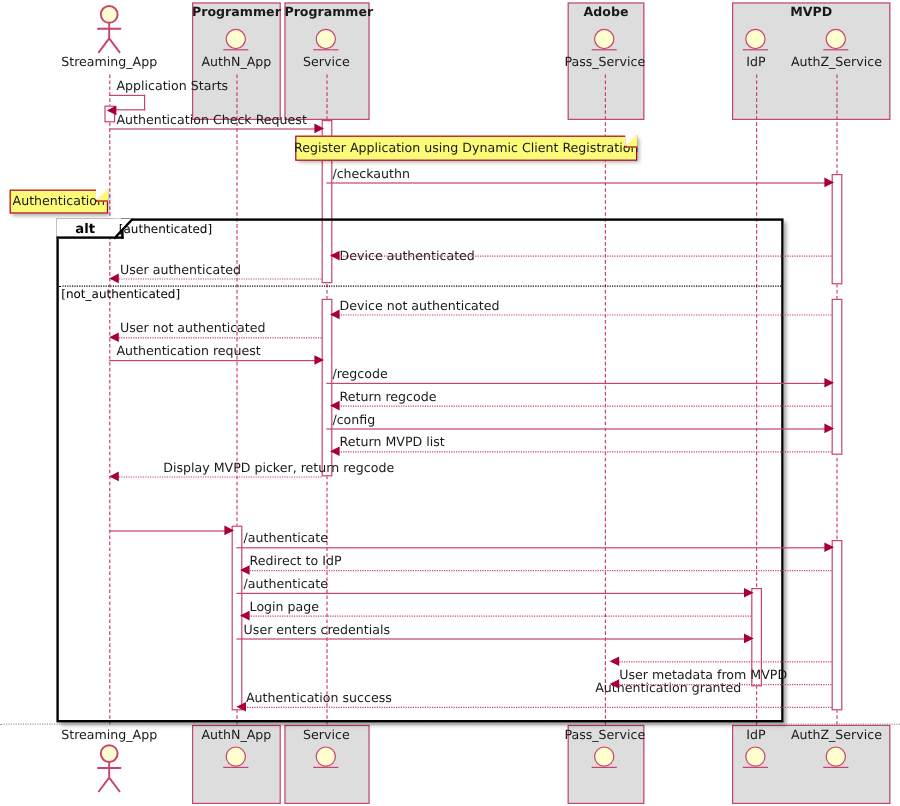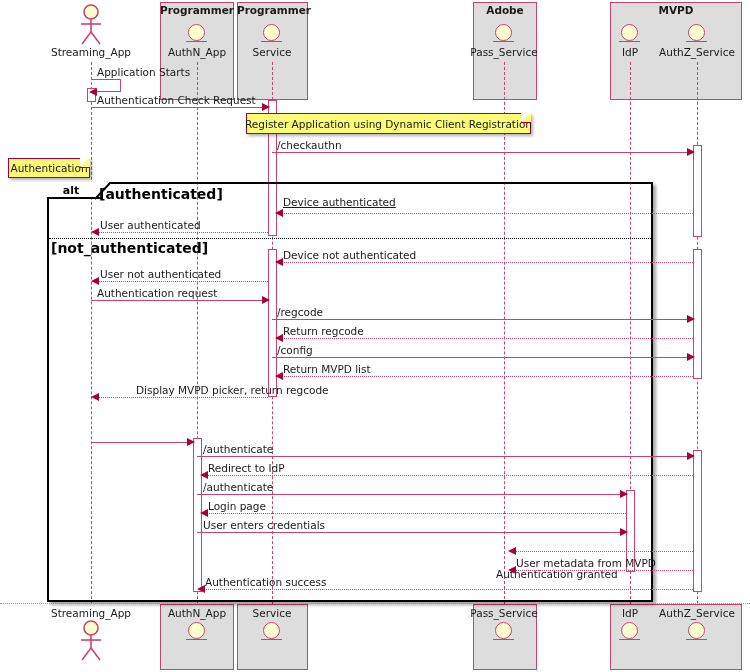"[authenticated]" .guard { font-size: 14px -> 10px; font-weight: bold -> normal }
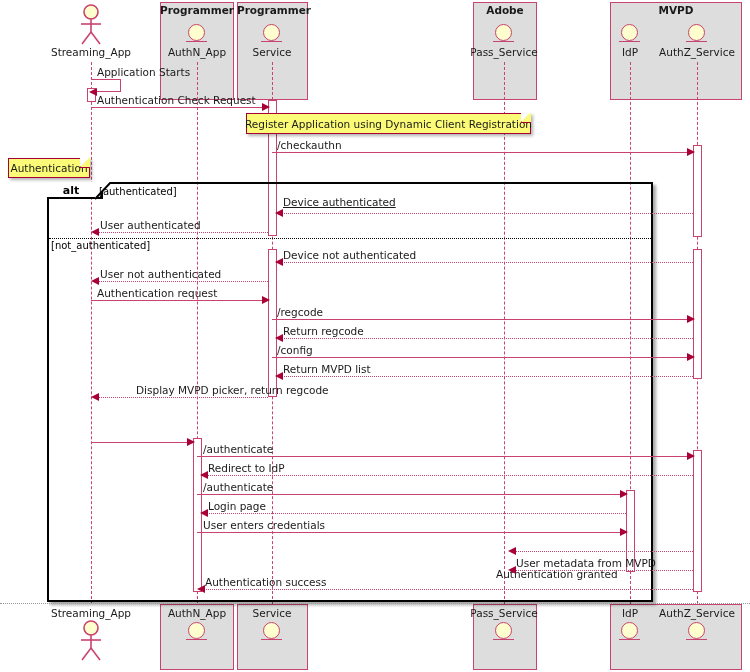"Device authenticated" div.msg { text-decoration: underline -> none; top: 196px -> 208px }
